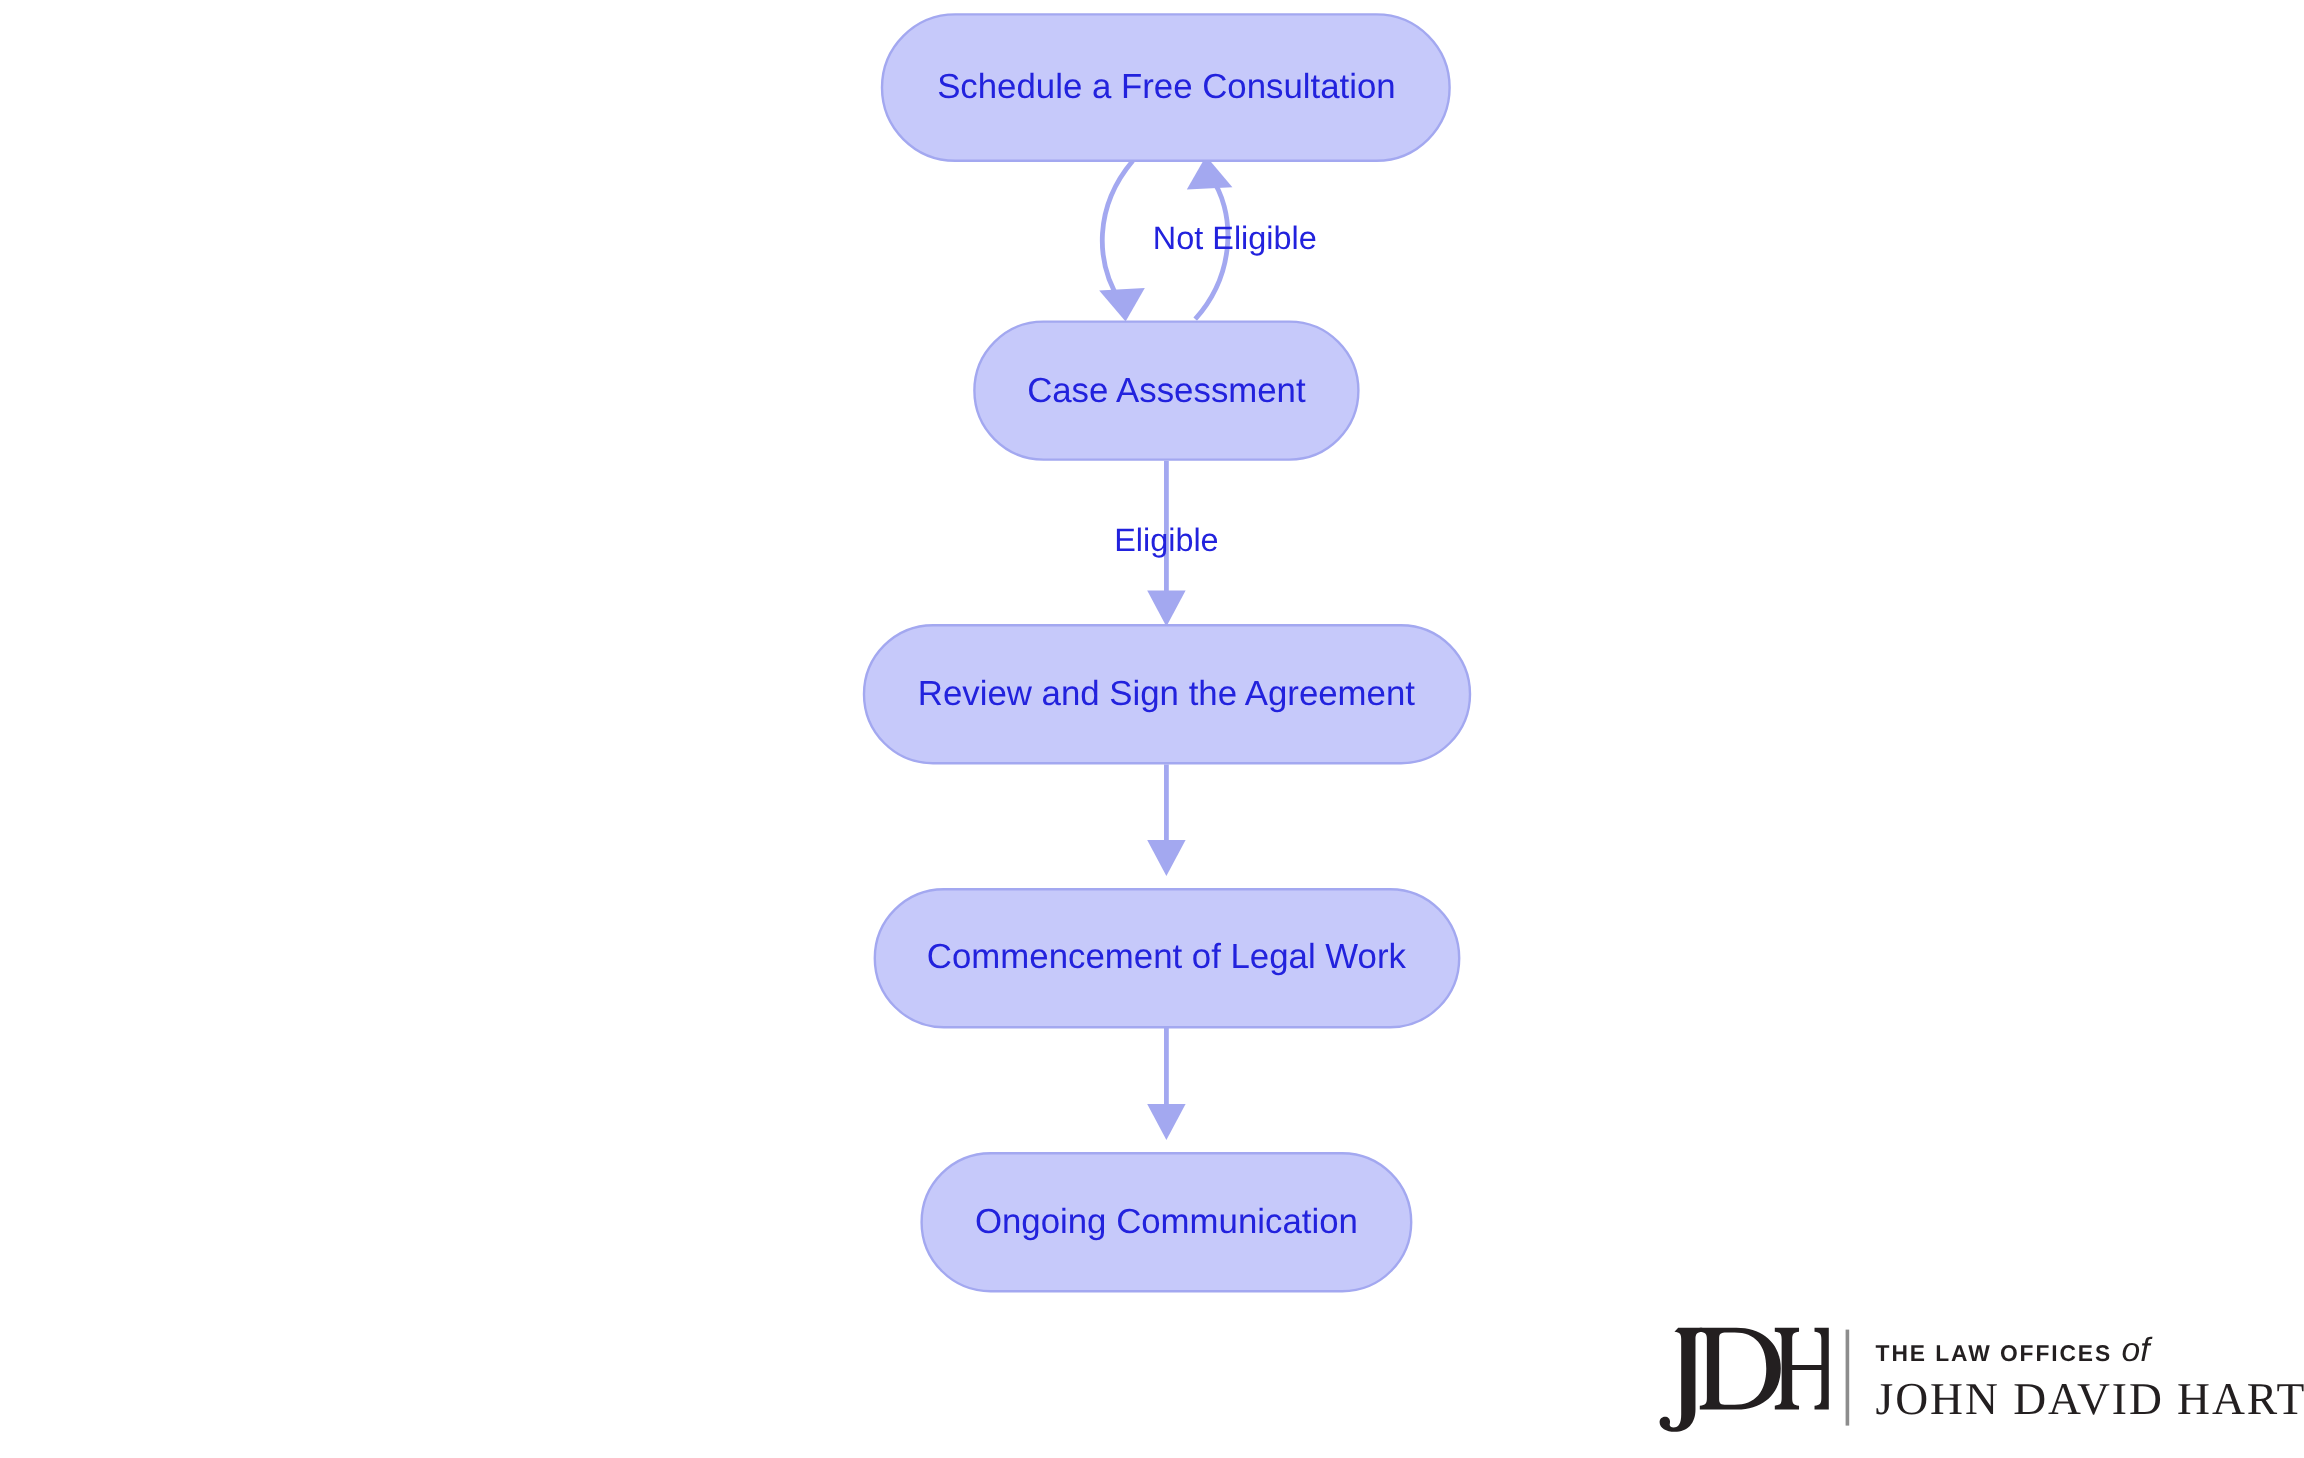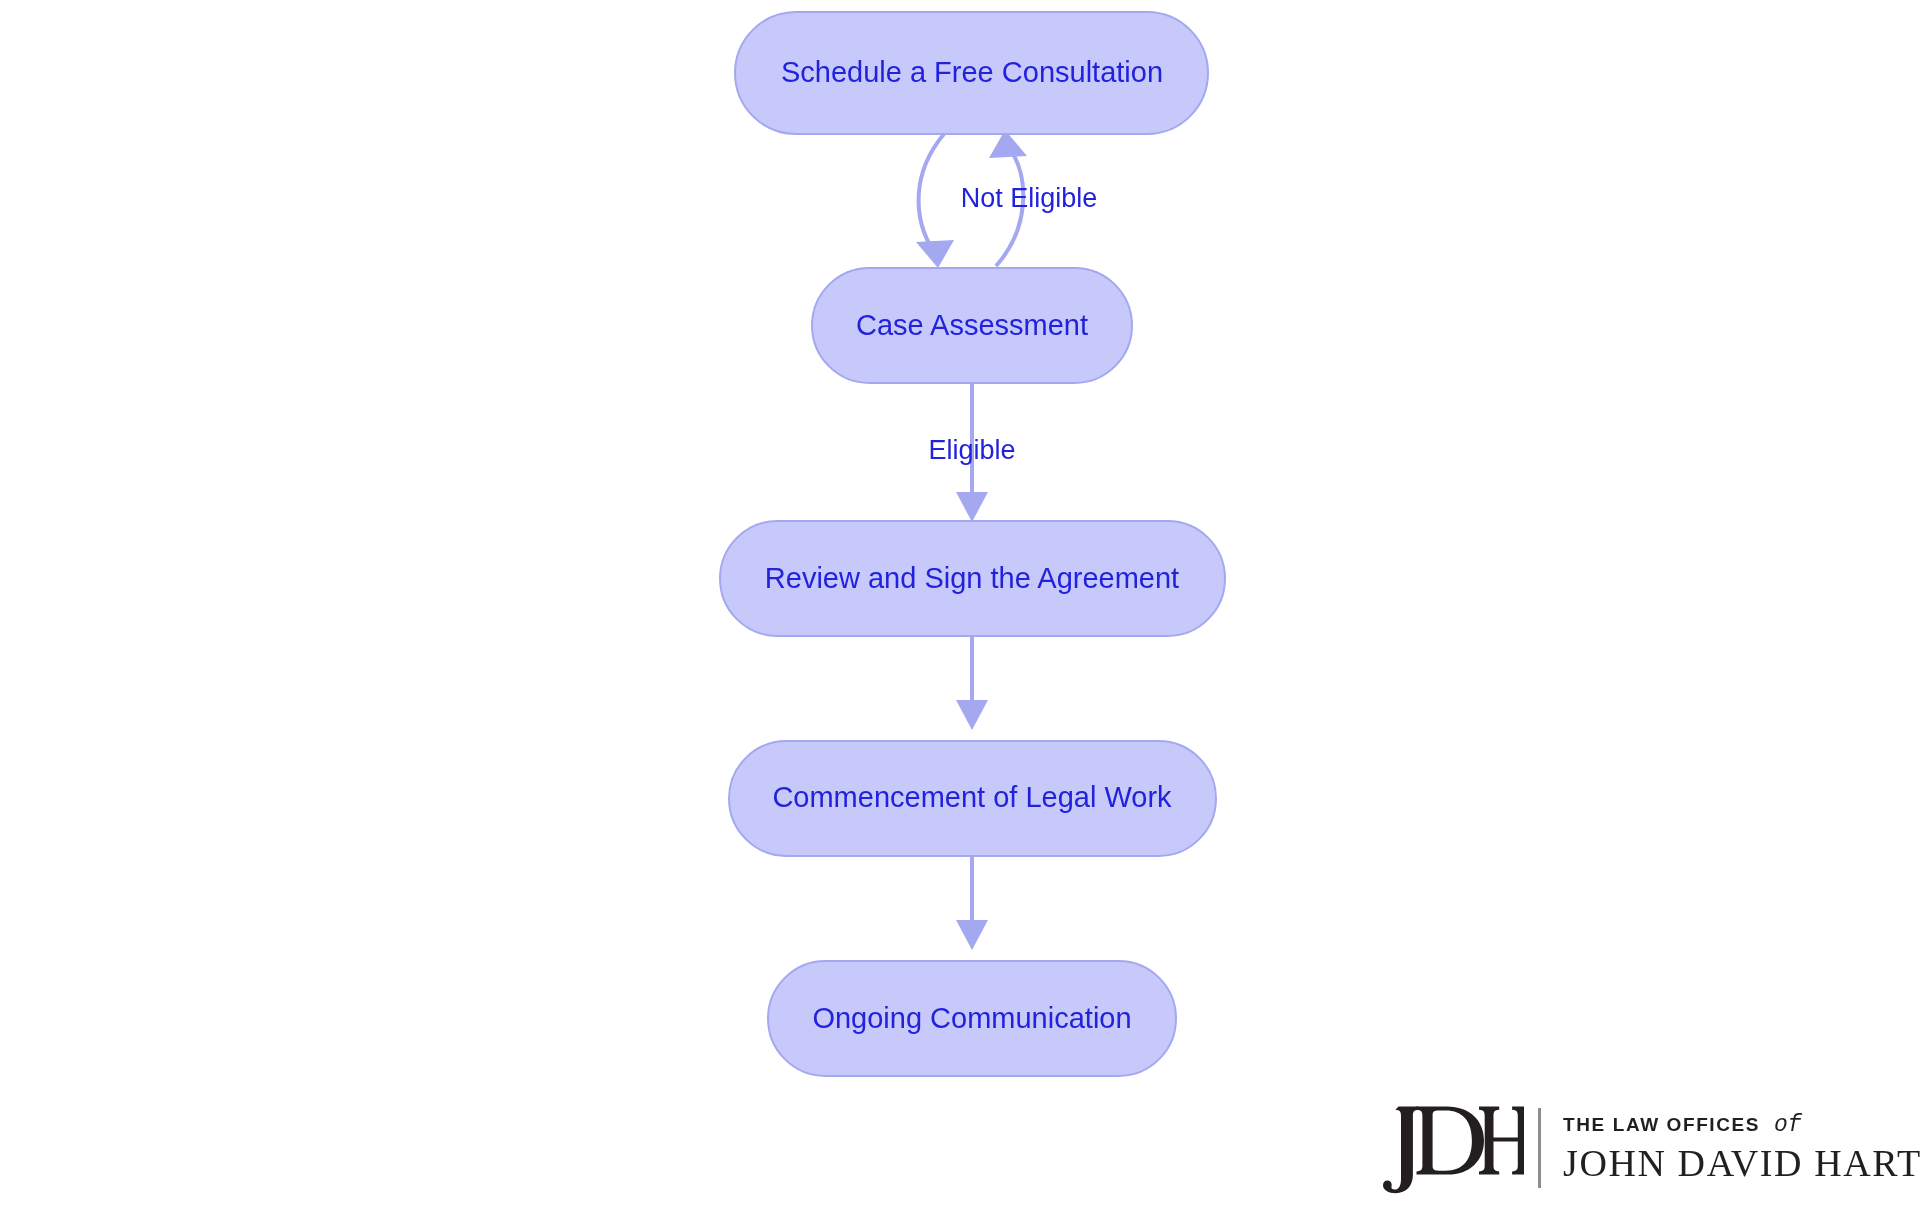"of" #logo-tagline .of-italic { font-family: Liberation Mono, monospace -> Liberation Sans, sans-serif; font-size: 23px -> 28px }
